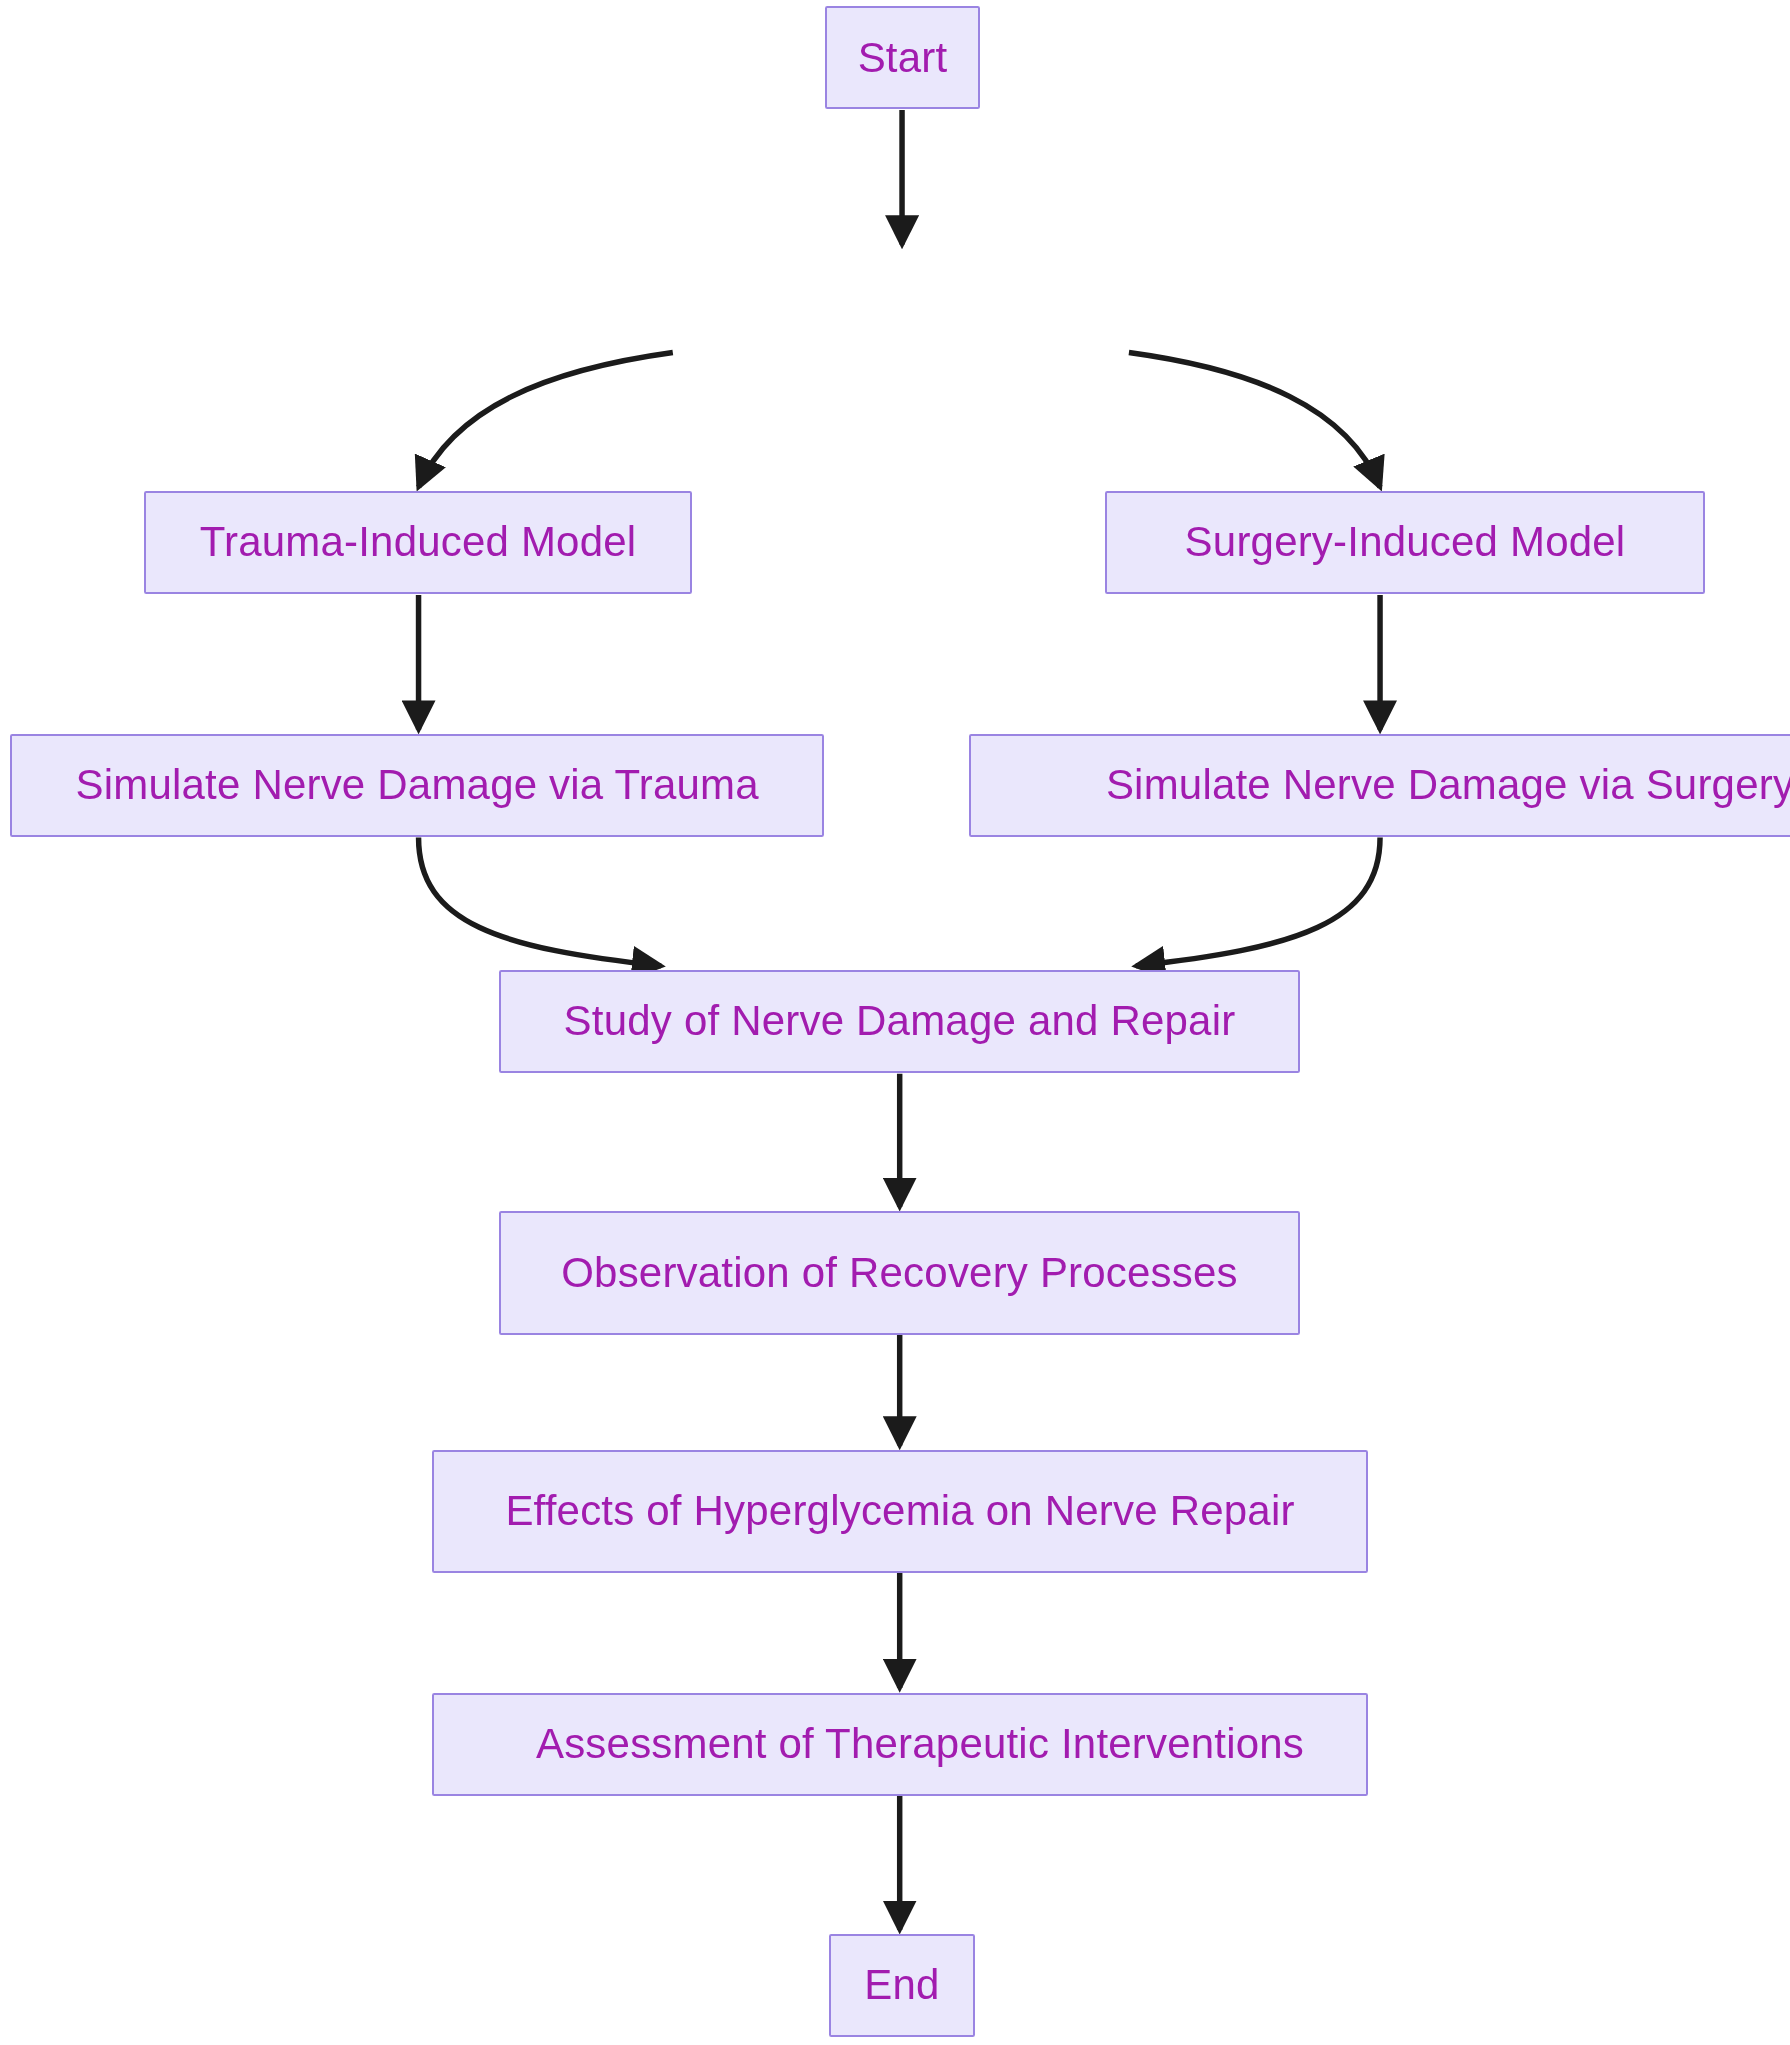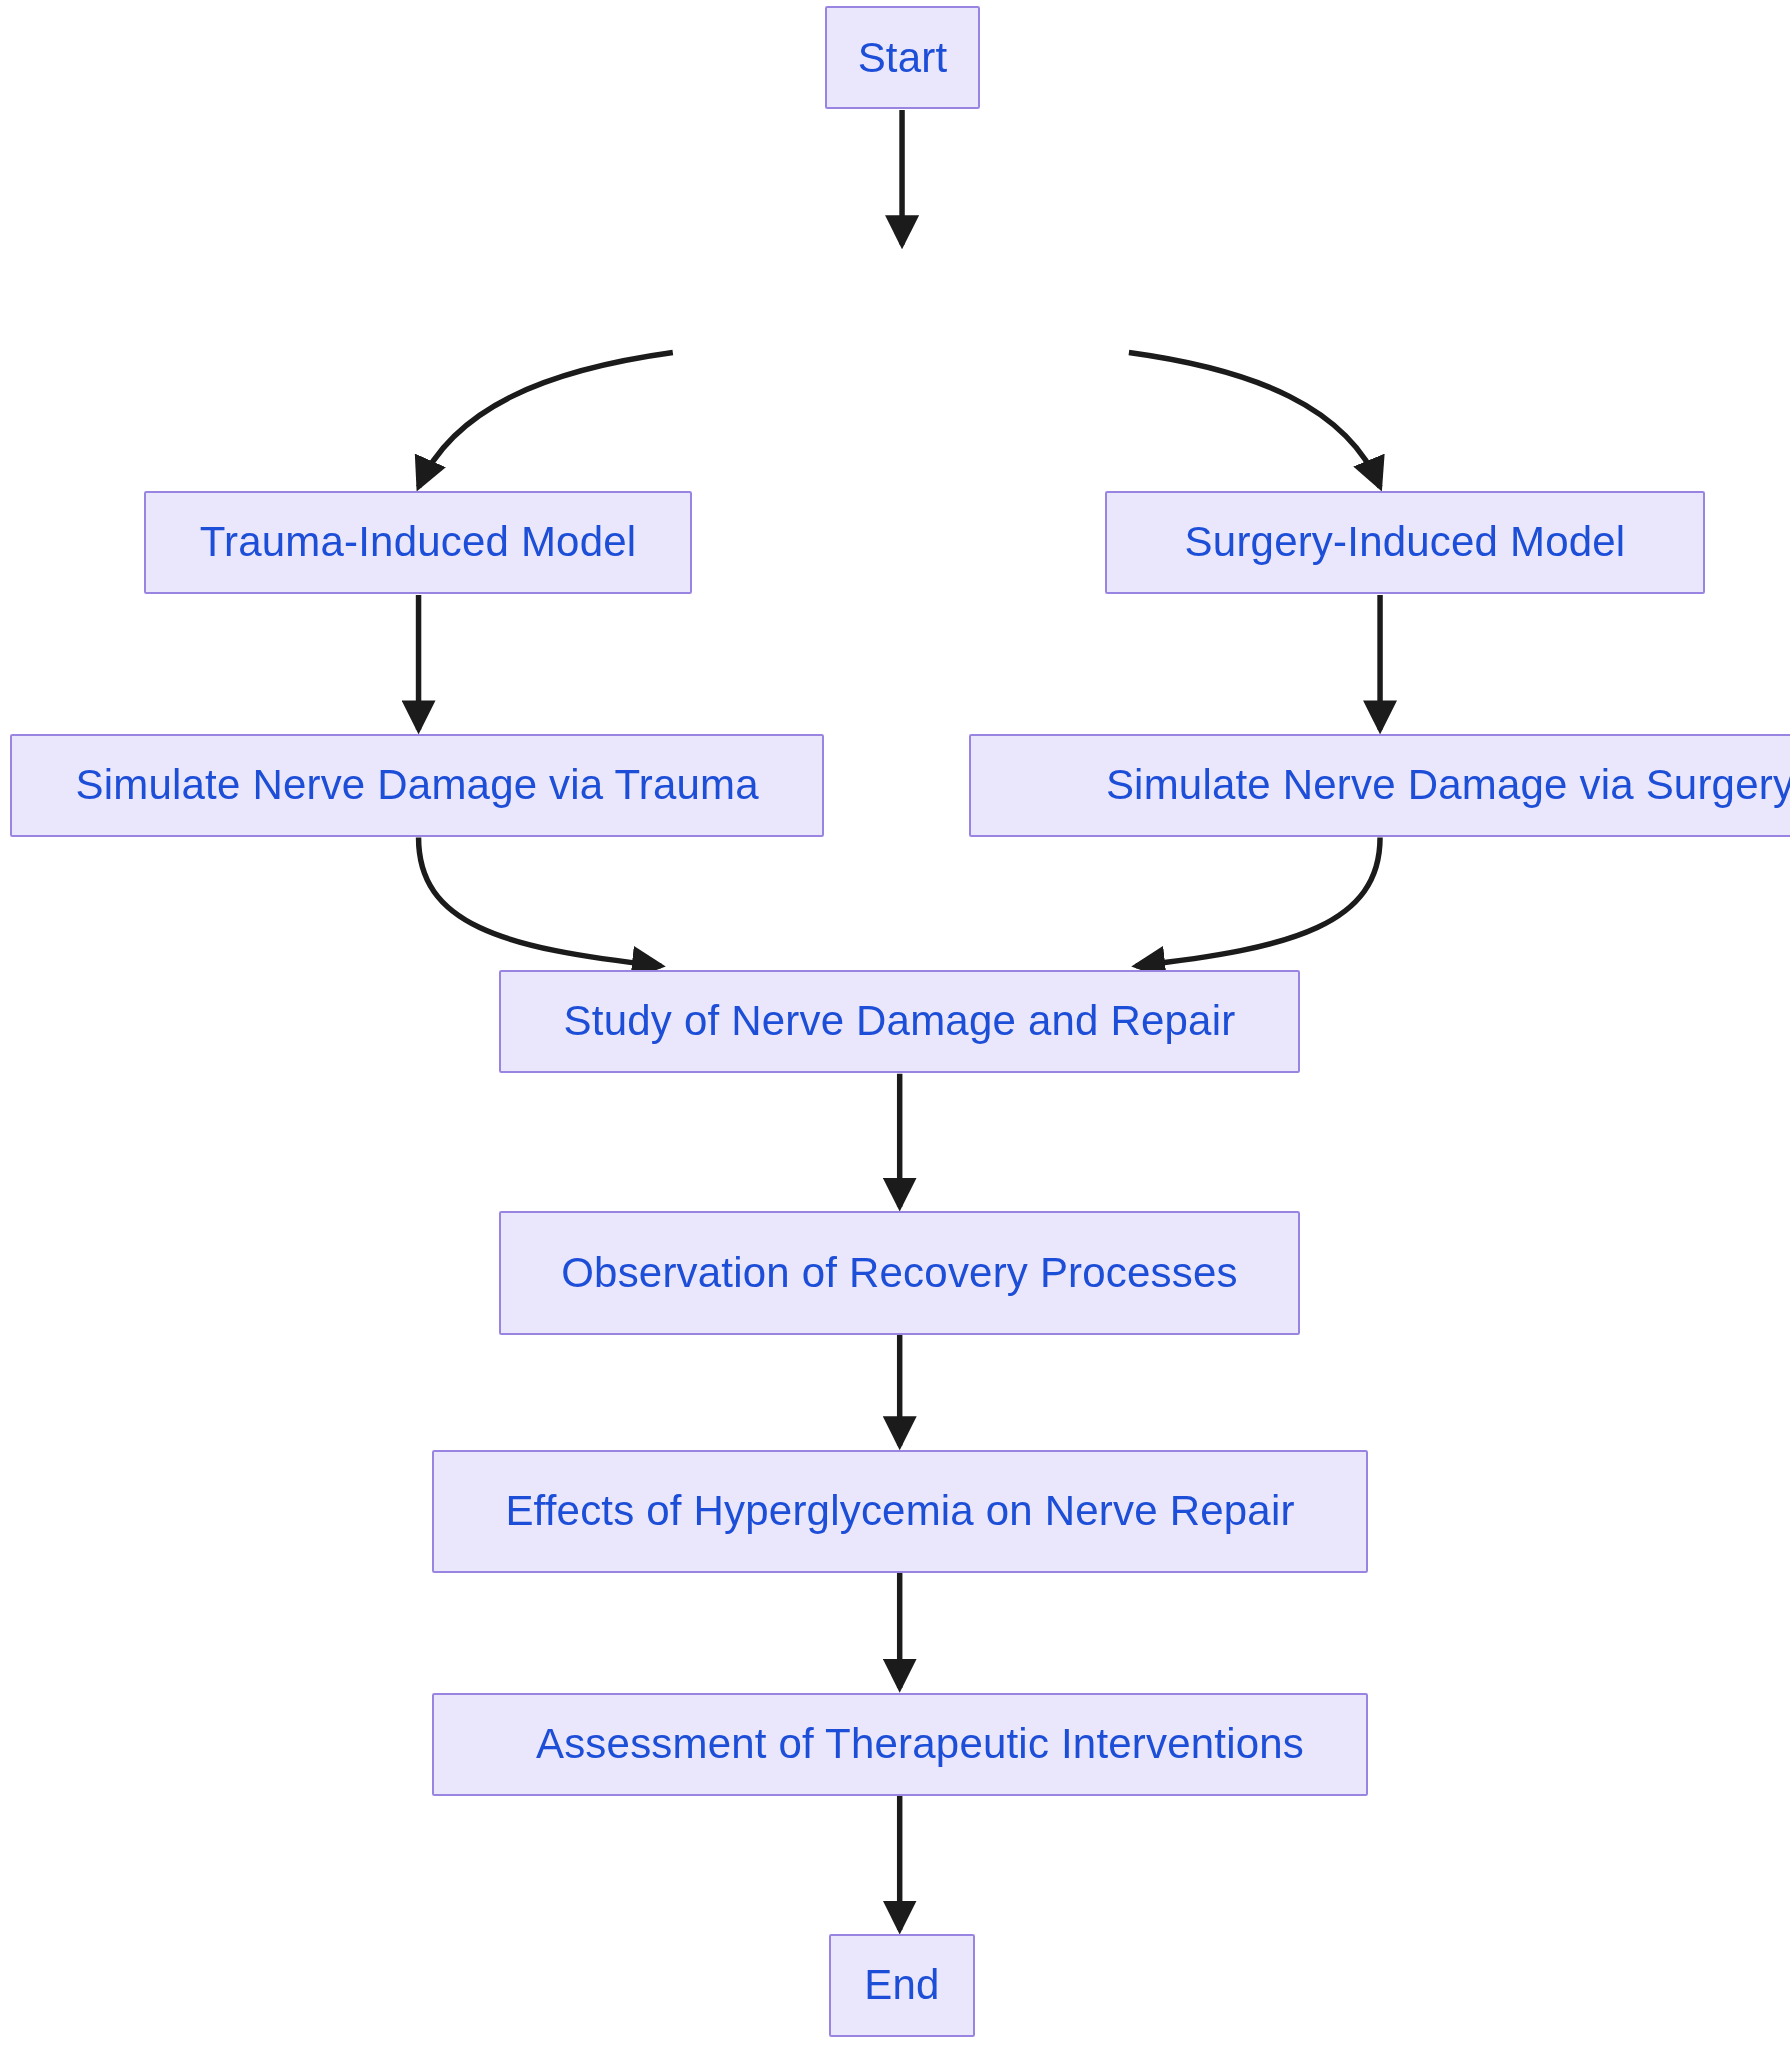"Start" .node { color: #1d4ed8 -> #a21caf }
